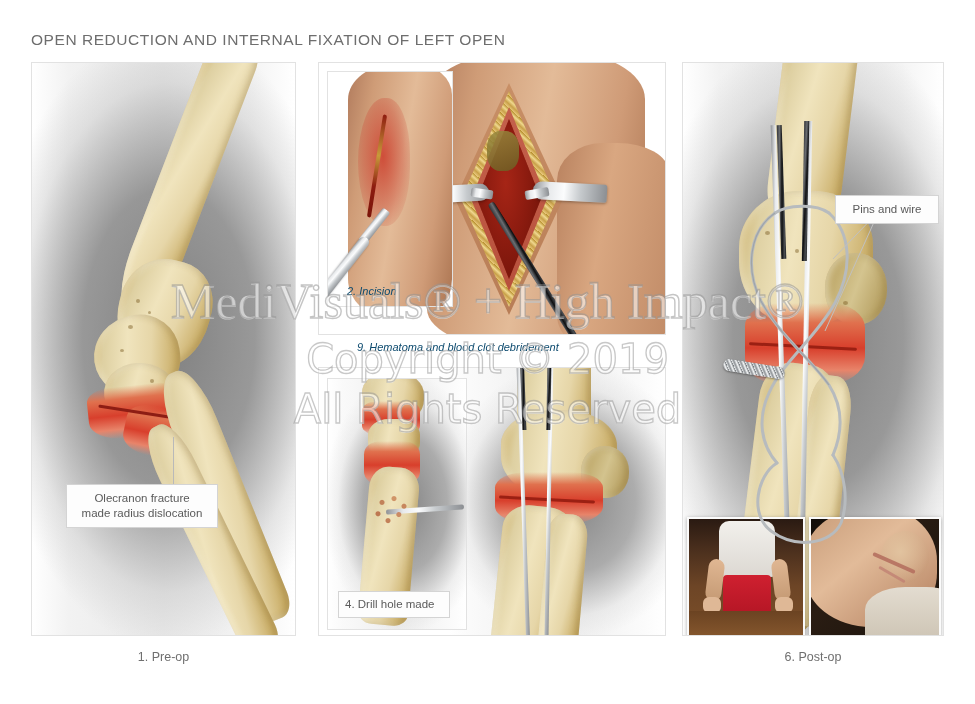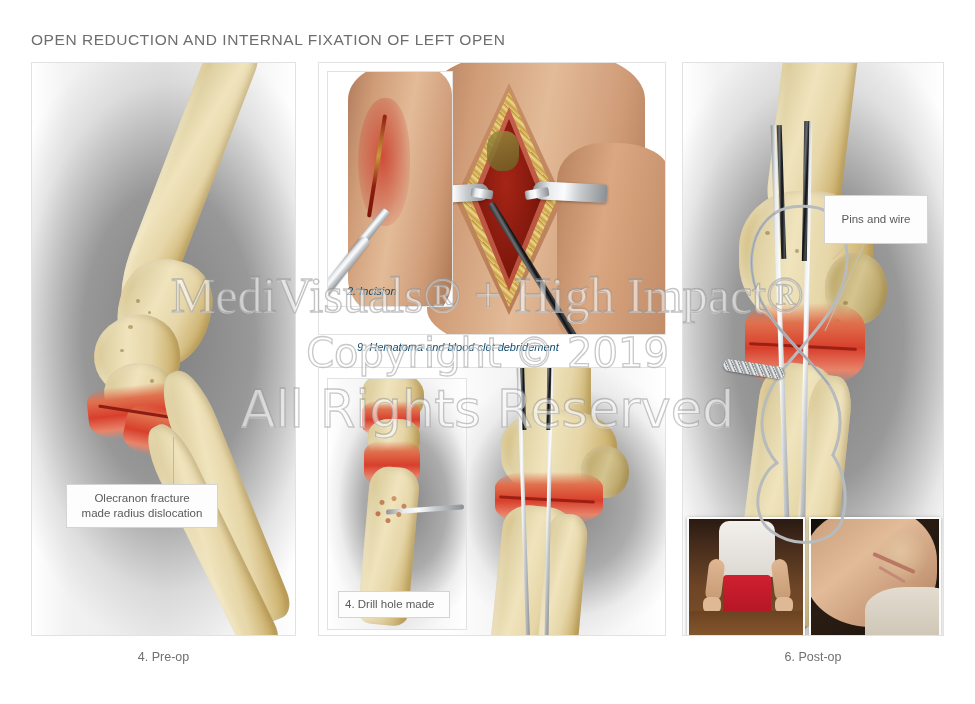"Pins and wire" div.callout { left: 141px -> 152px; padding: 16px 8px -> 6px 8px }
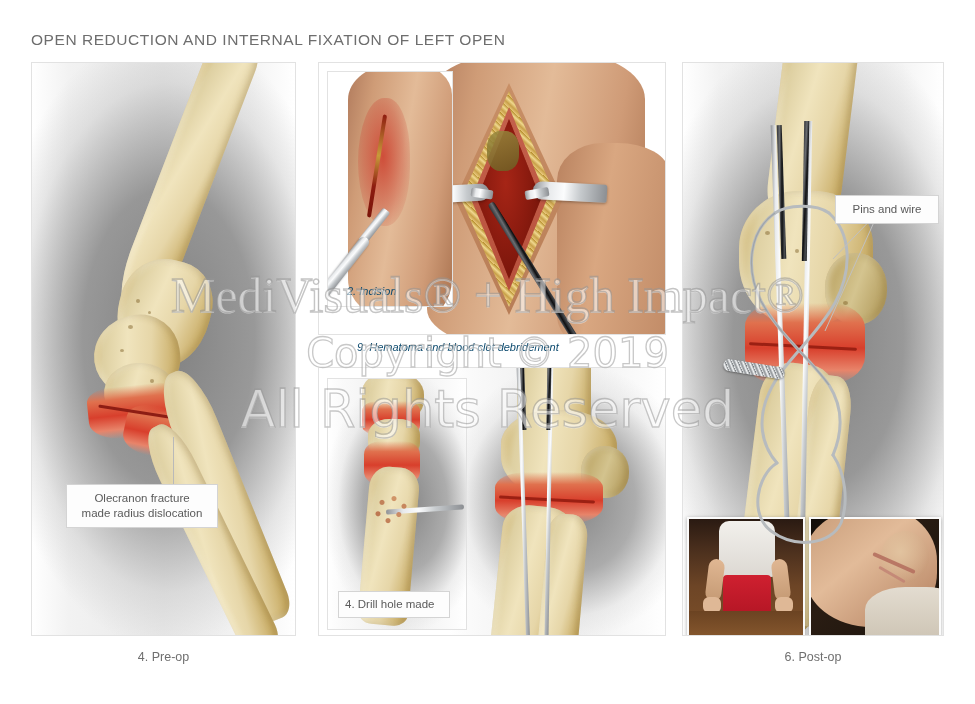"All Rights Reserved" .wm-3 { font-size: 51px -> 40px }
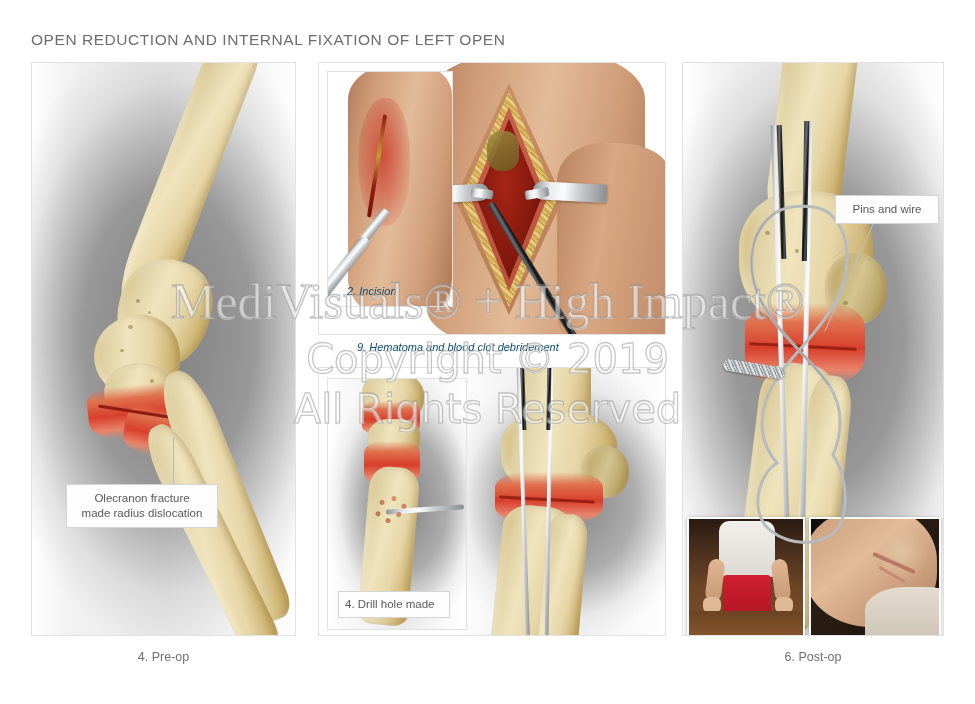"4. Pre-op" div.panel-caption { text: 4 -> 1 }
